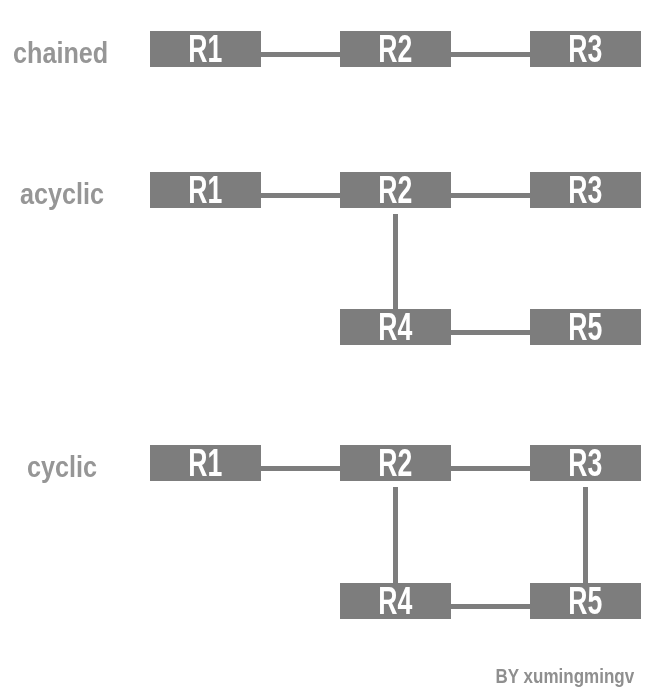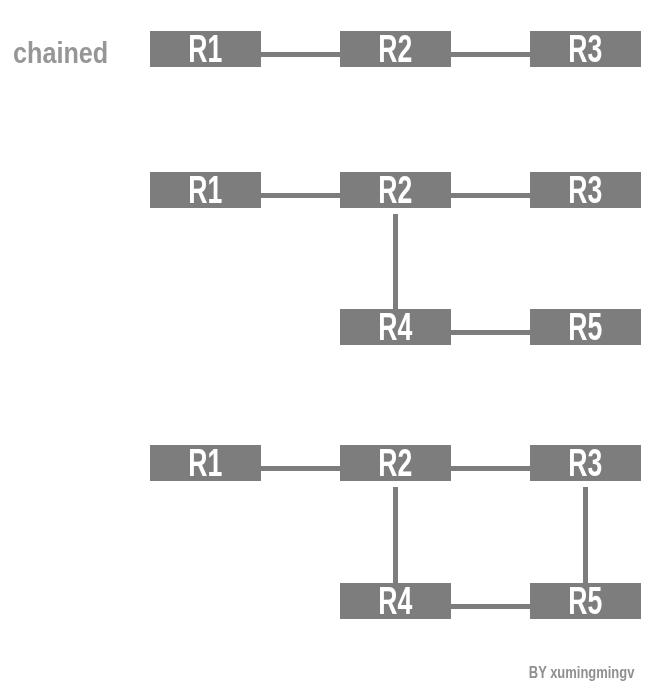"acyclic" div.slabel { html: none -> <div> <span>acyclic</span> </div> }
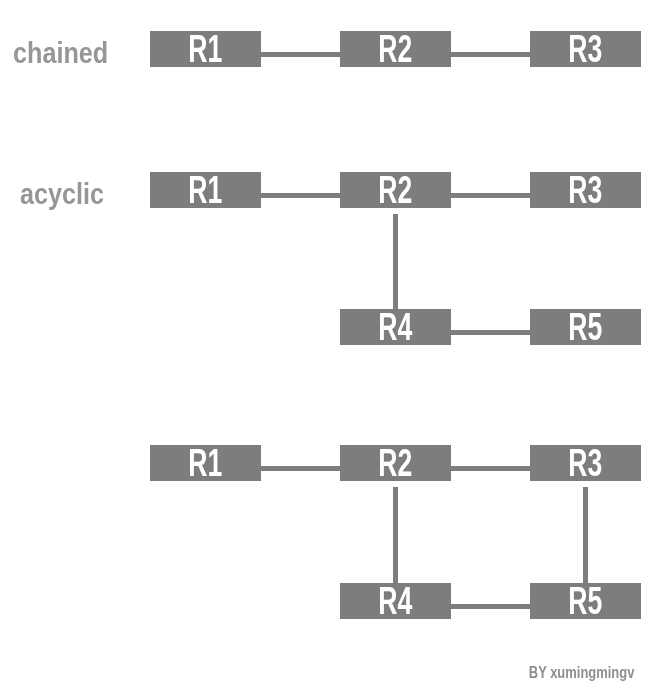"cyclic" div.slabel { html: none -> <div> <span>cyclic</span> </div> }
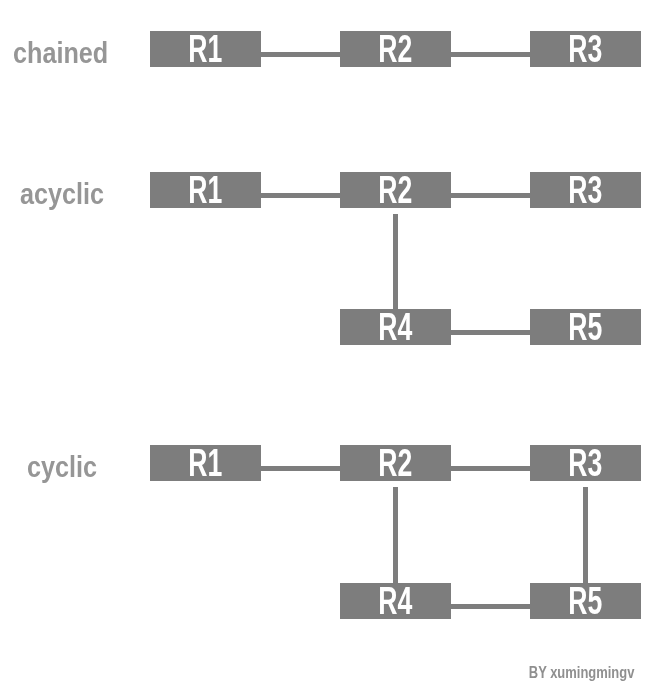"BY xumingmingv" .byline { font-size: 16px -> 21px }
